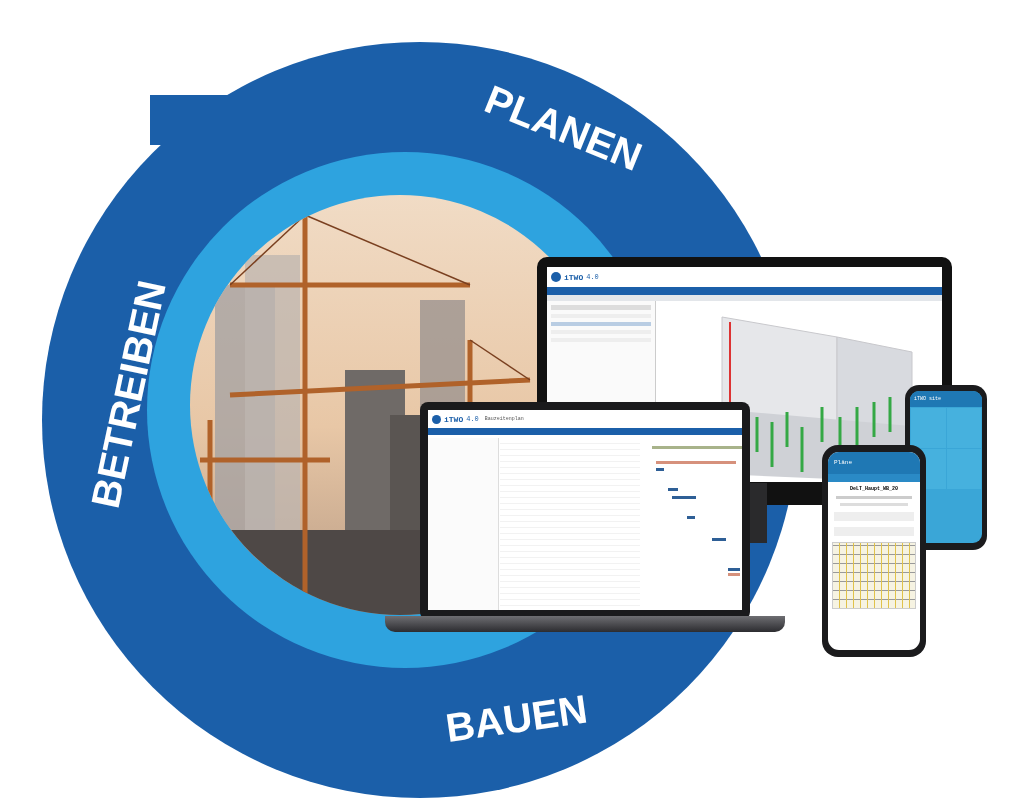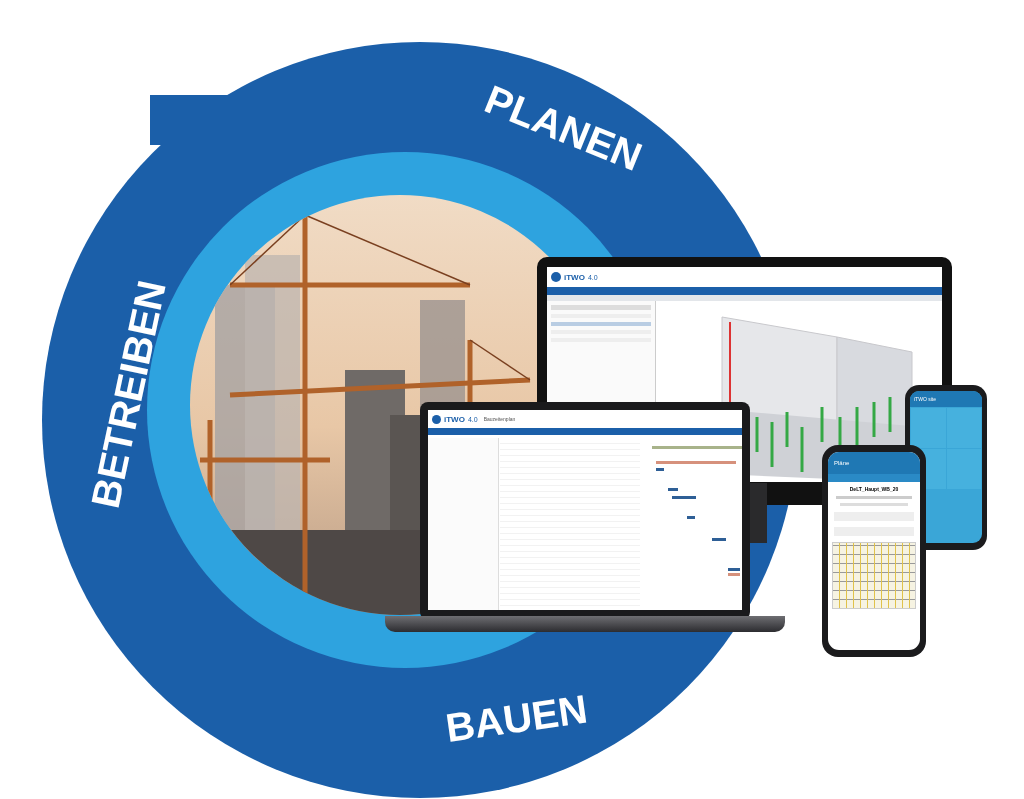"iTWO" .screen-text { font-family: Liberation Sans, sans-serif -> Liberation Mono, monospace }
